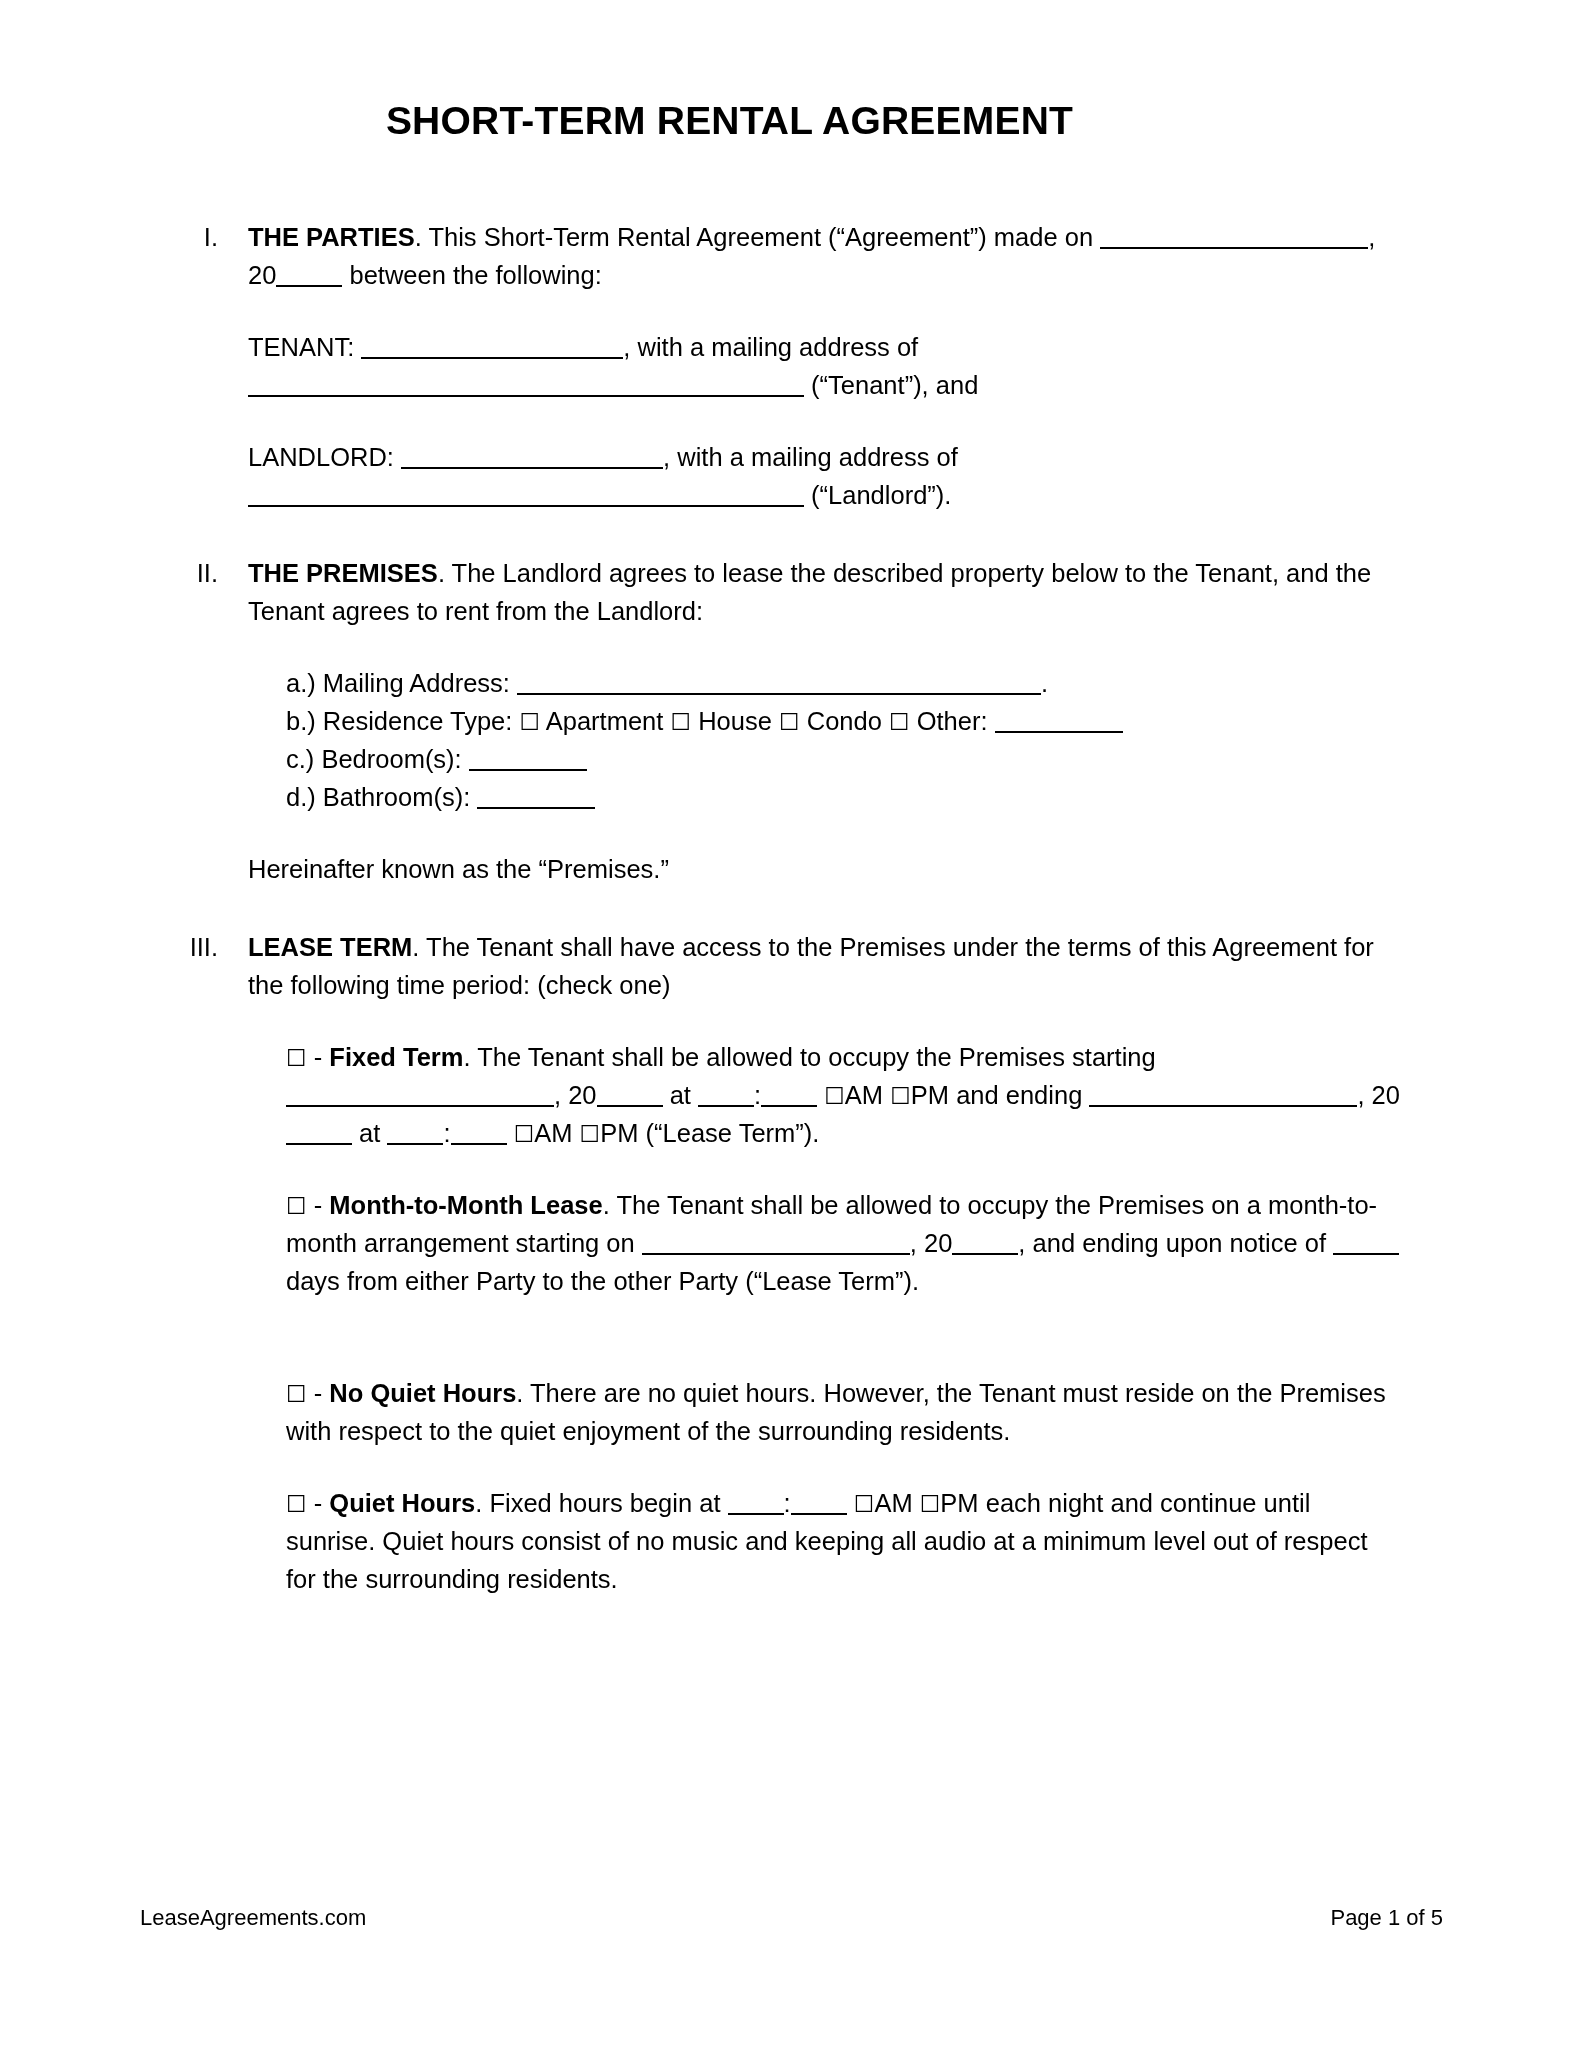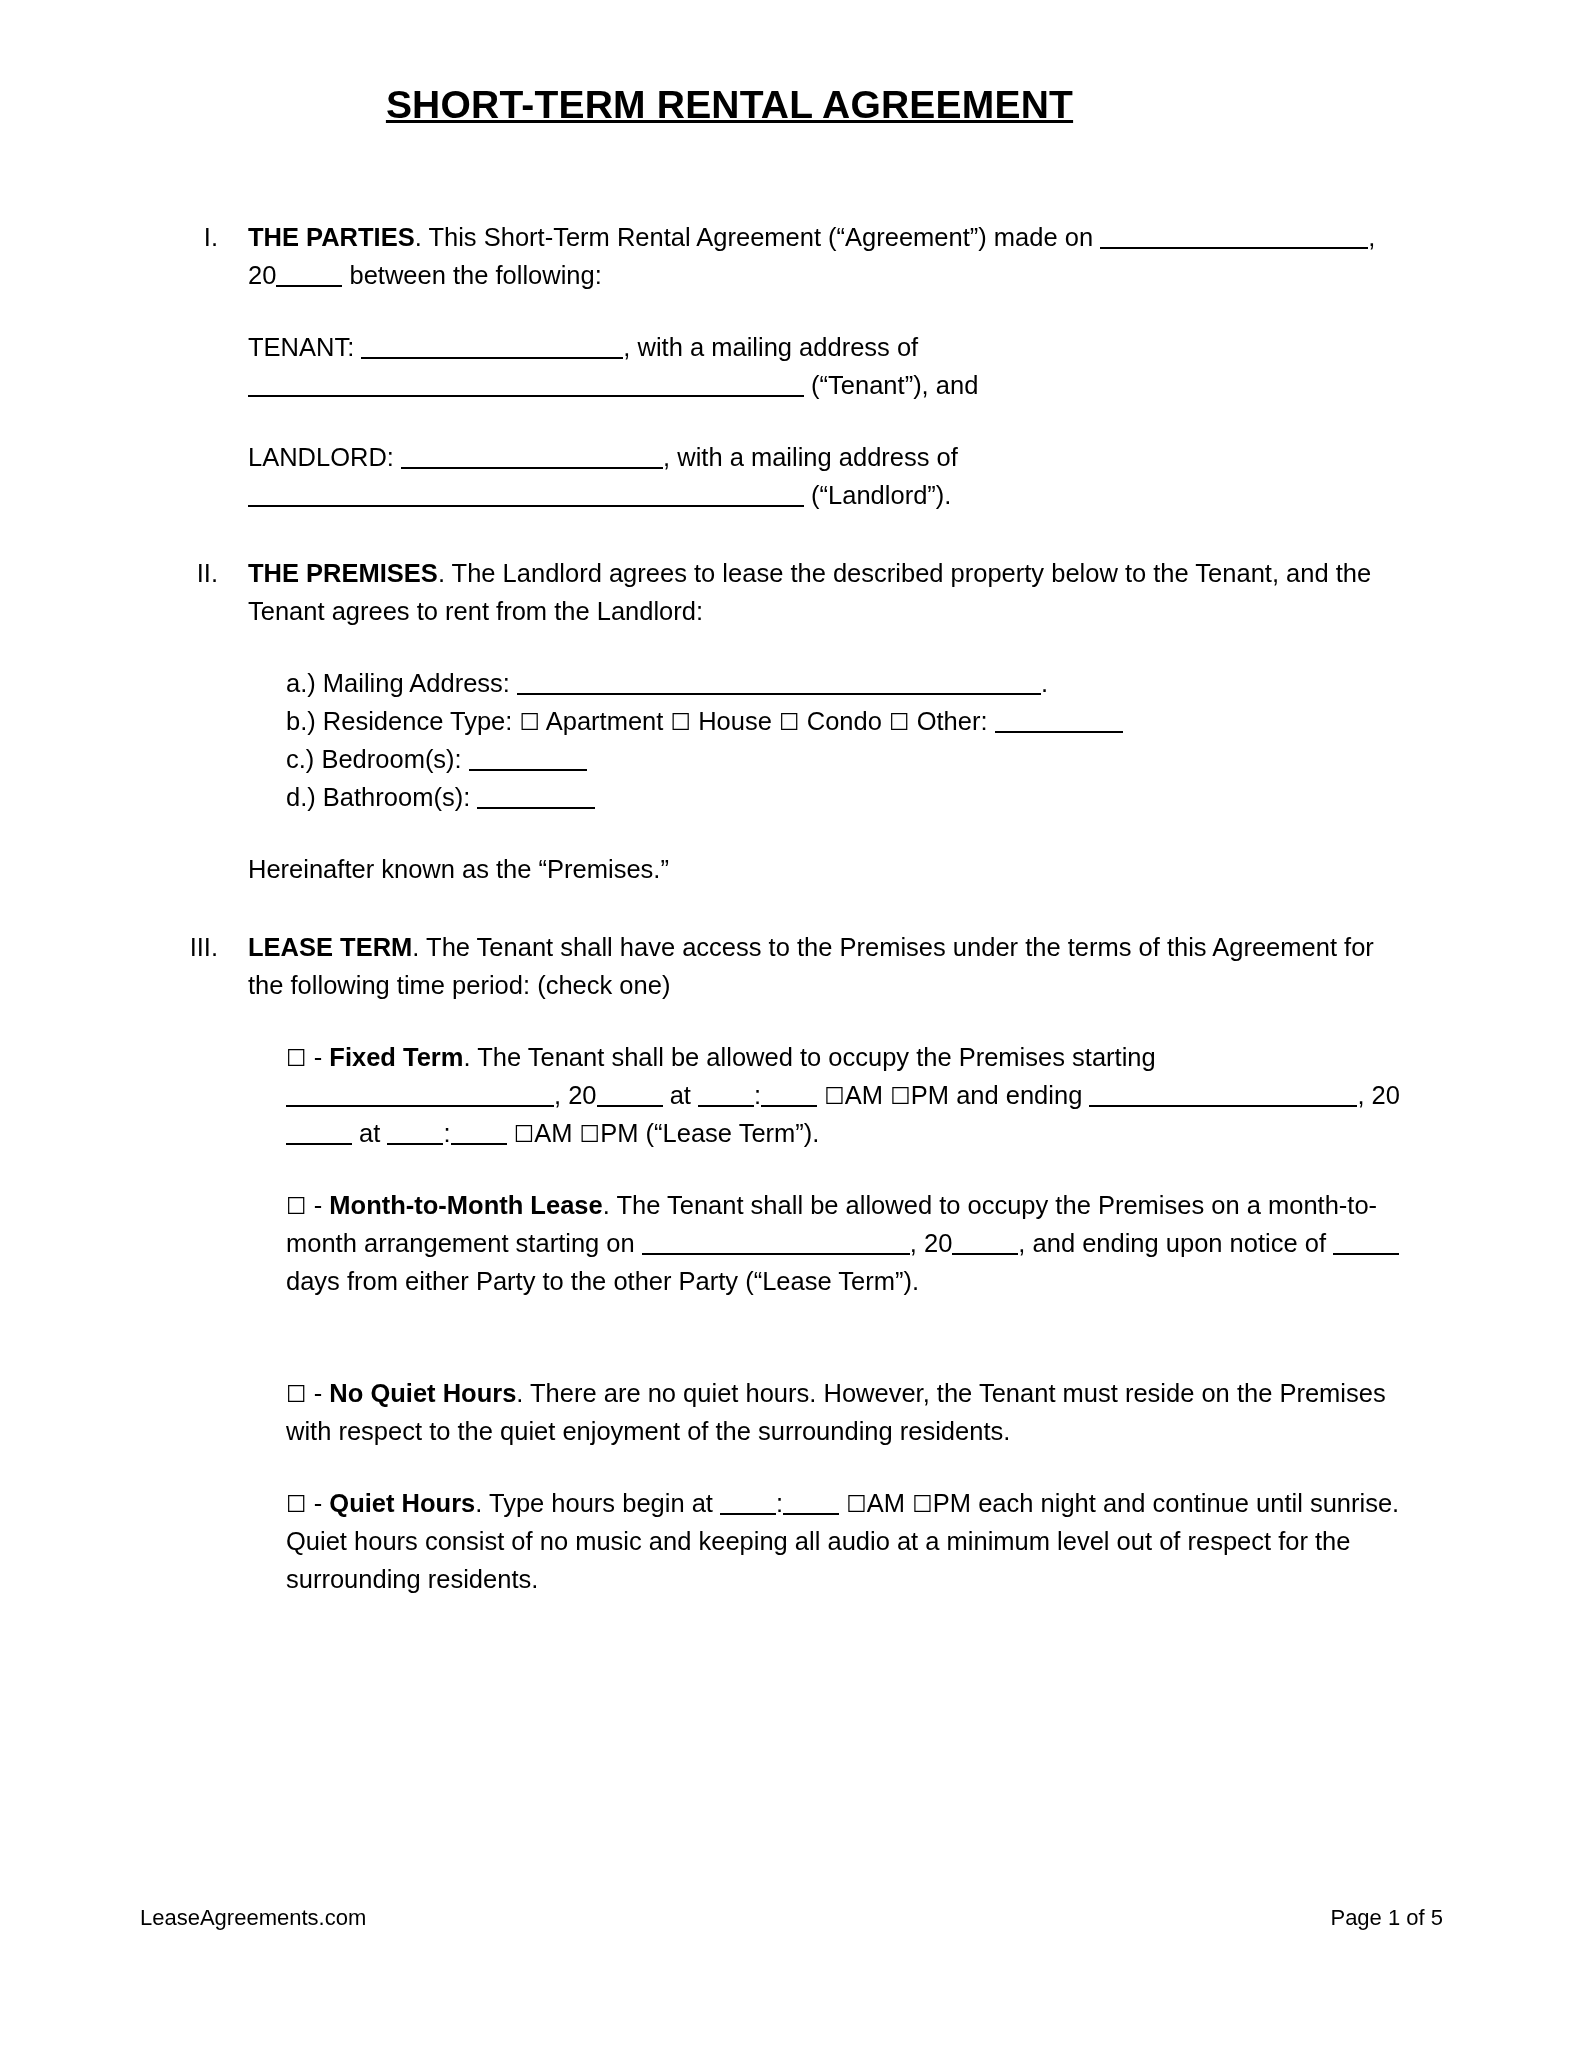"SHORT-TERM RENTAL AGREEMENT" .page { padding: 0 -> 16px; text-decoration: underline -> none }
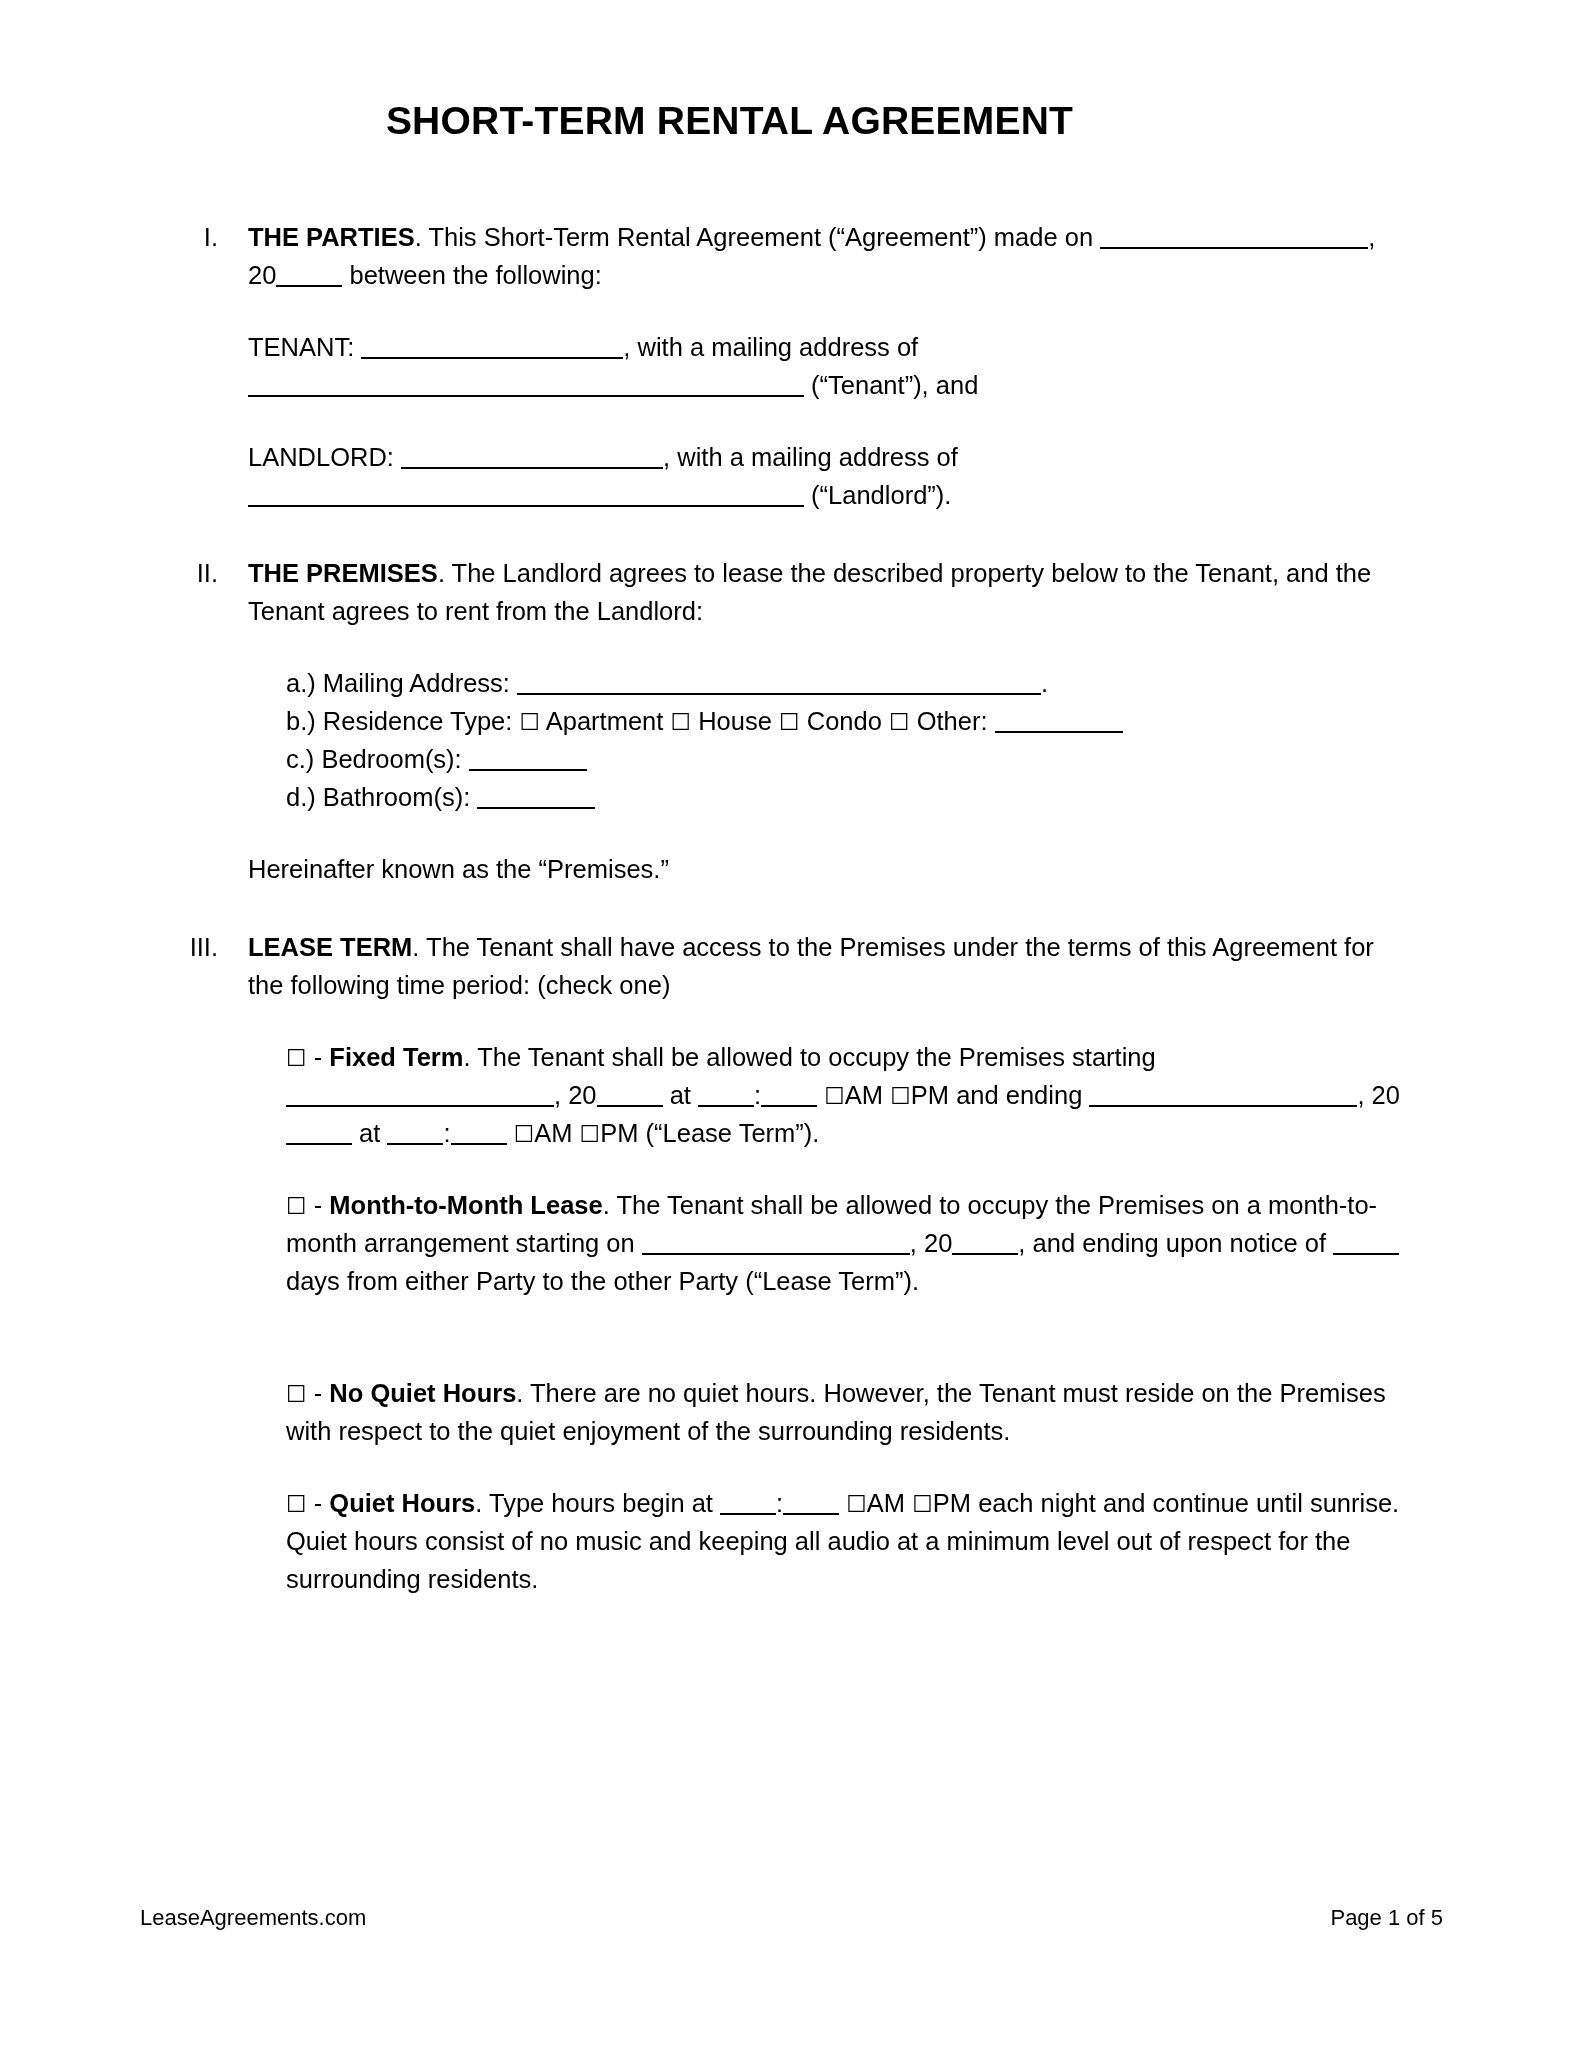". Type hours begin at" span { text: Type -> Fixed }
